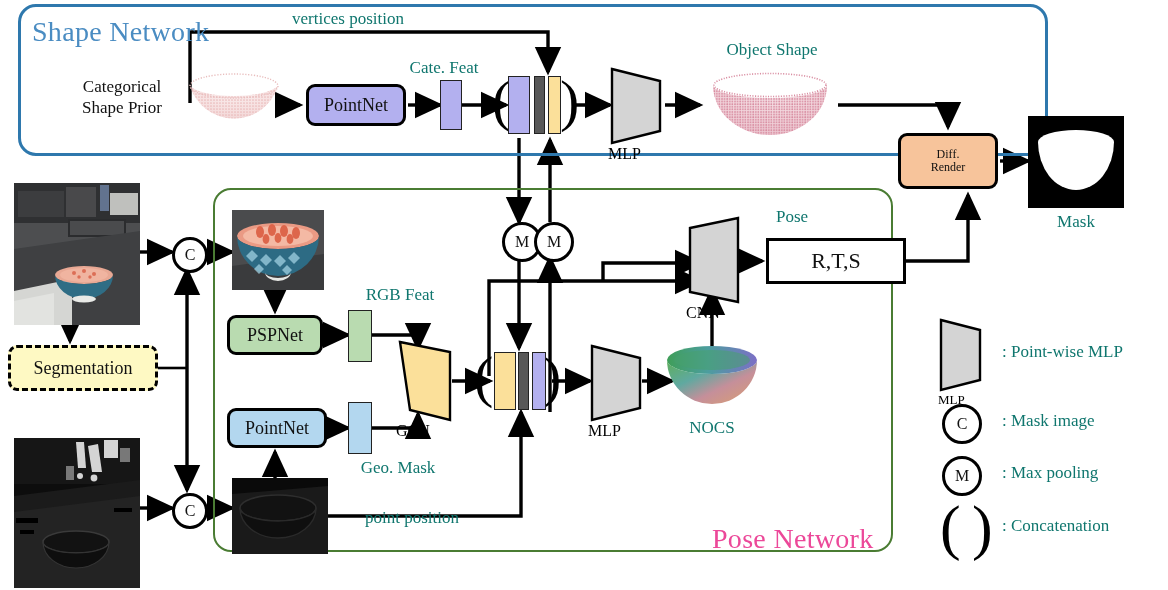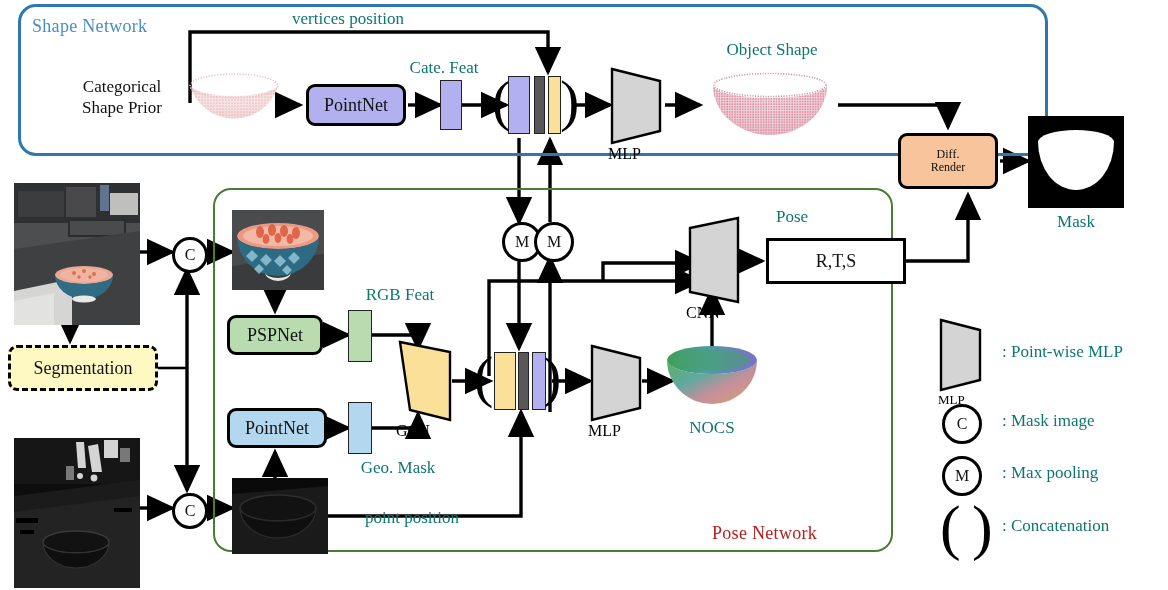"Shape Network" .netlabel { font-size: 18px -> 28px }
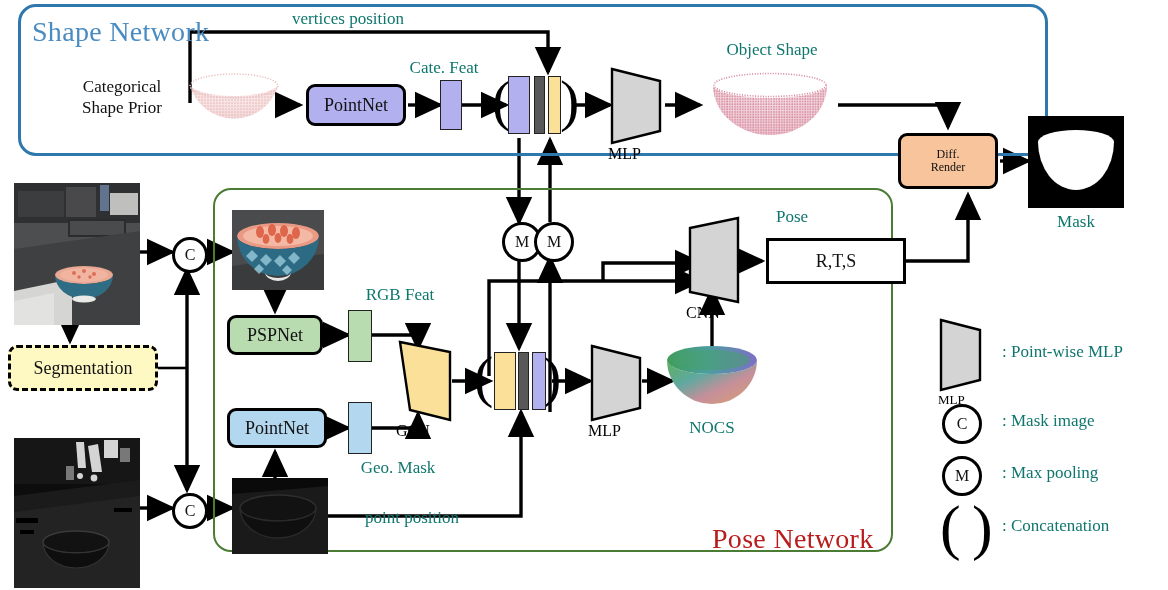"R,T,S" #pose-rts { font-size: 18px -> 22px }
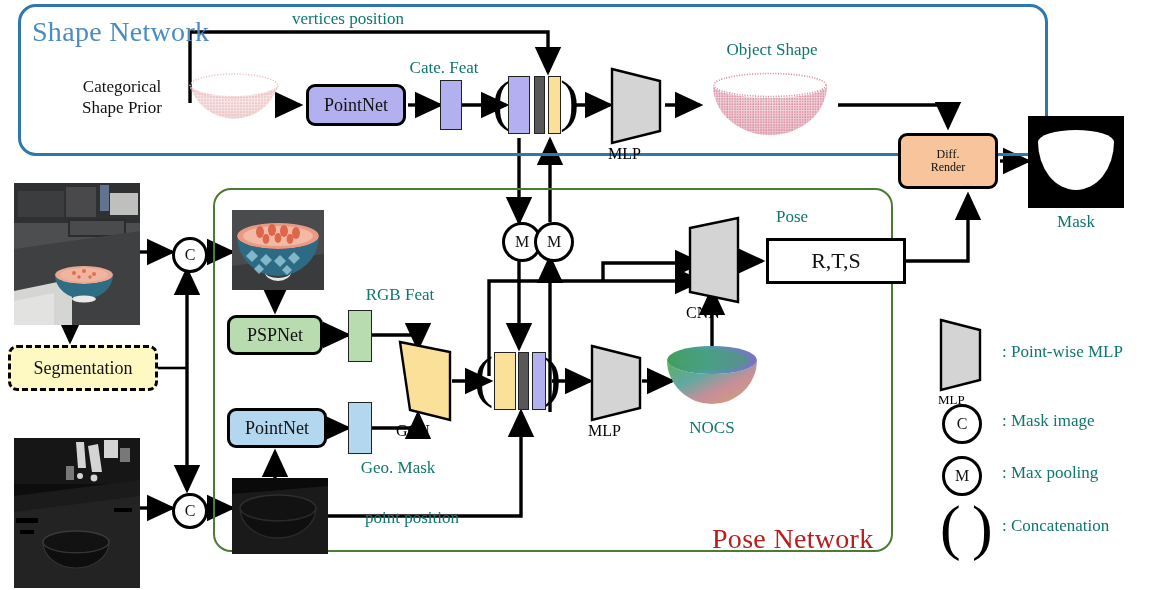"Pose Network" #pose-net-label { color: #b91c1c -> #ec4899 }
